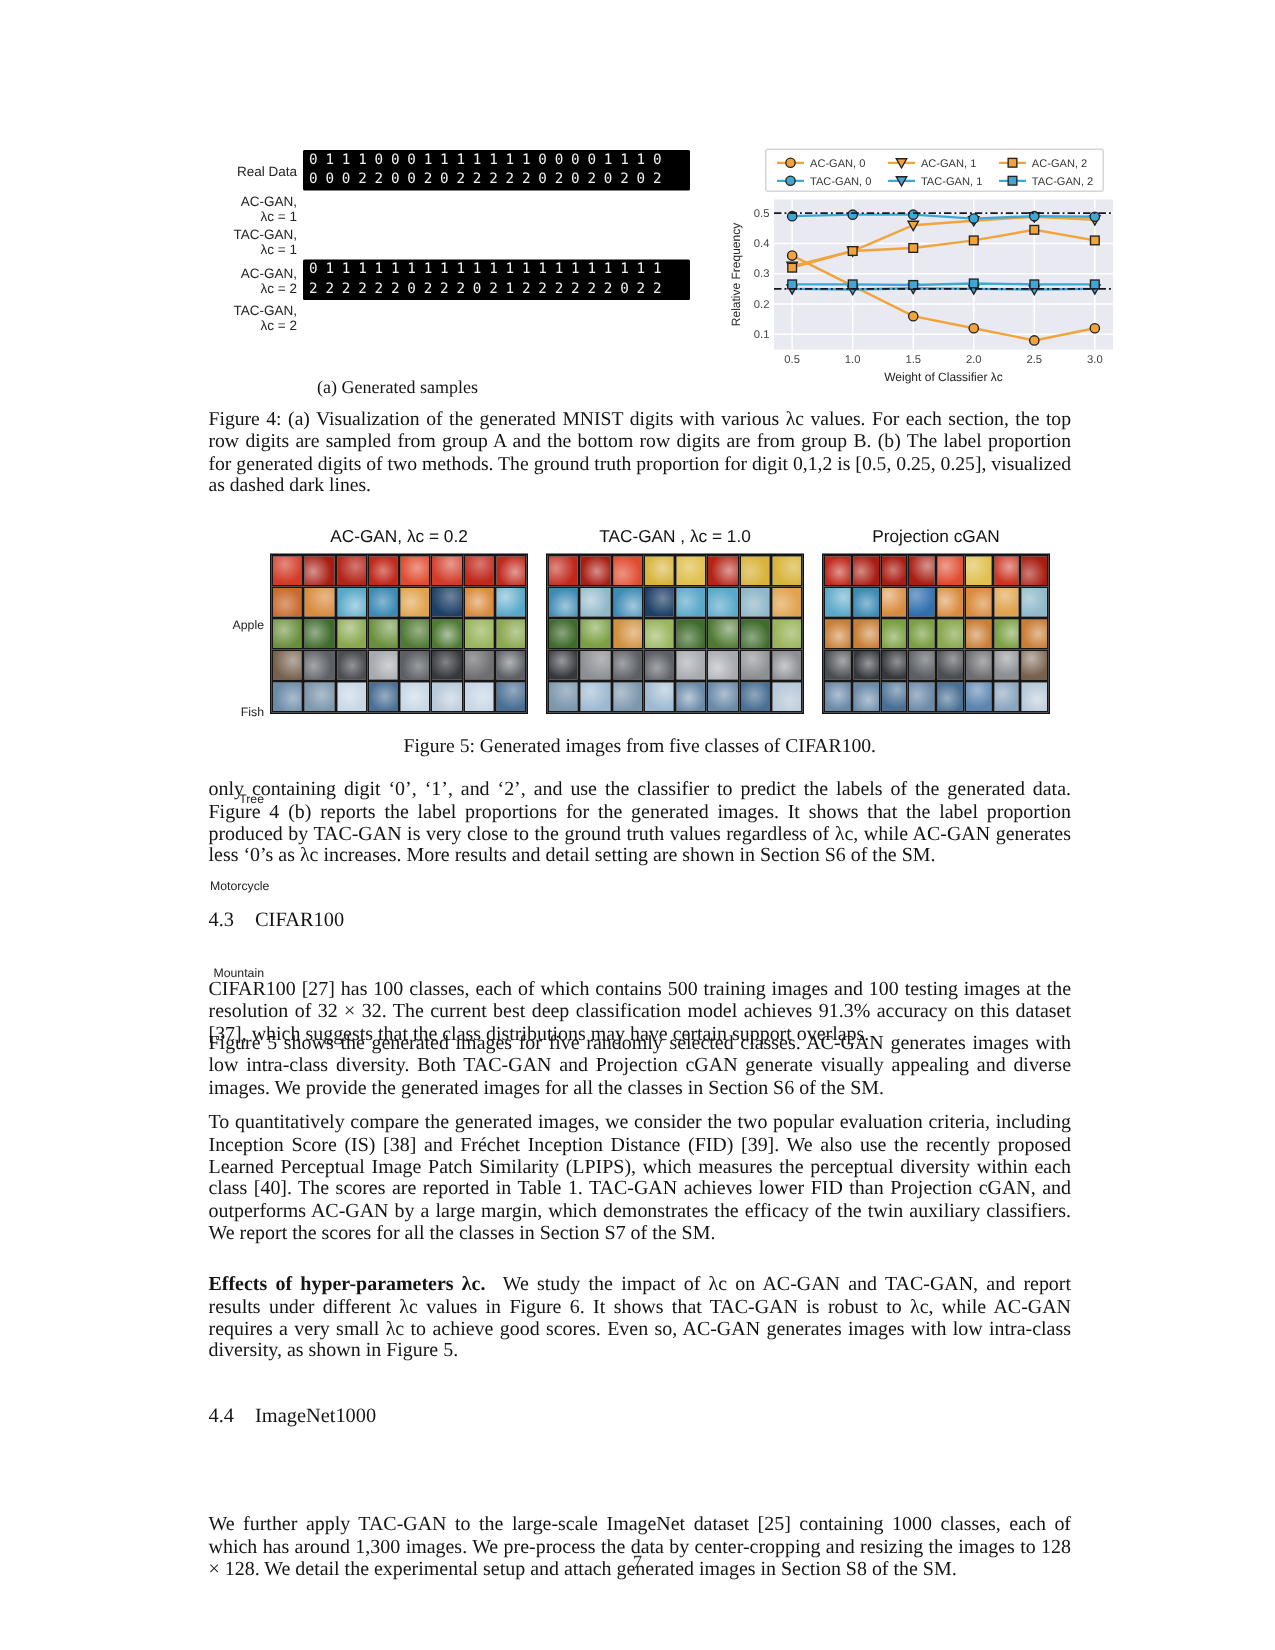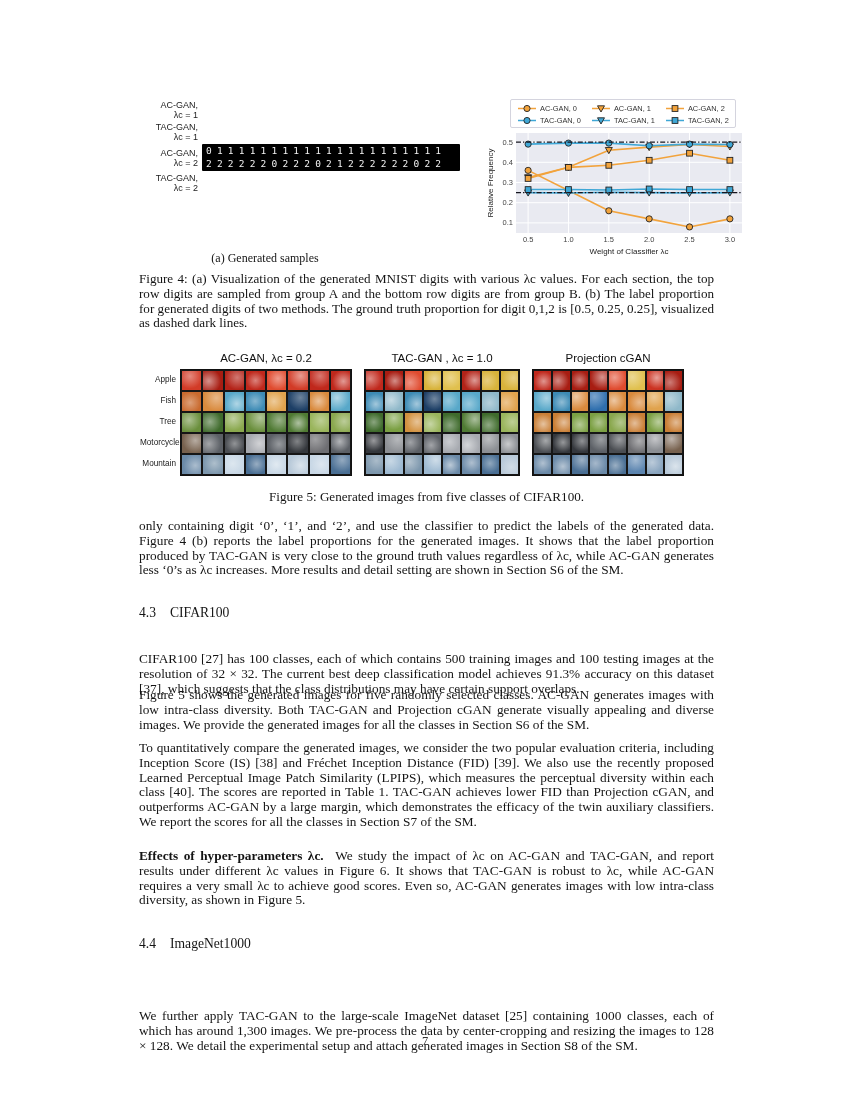"Real Data" div.mnist-row { html: none -> <div> <div> <div>Real Data</div> </div> <div> <div>0111000111111100001110</div> <div>0002200202222202020202</div> </div> </div> }
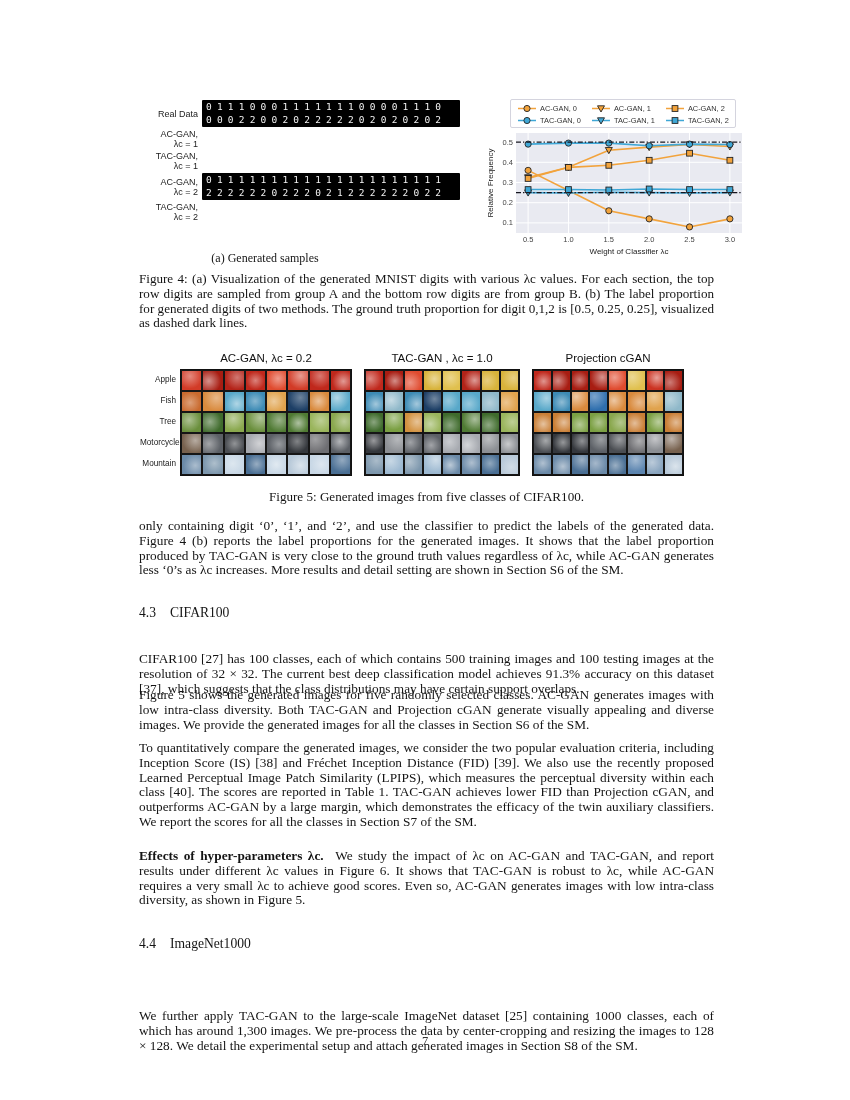"TAC-GAN , λc = 1.0" div.cifar-panel { width: 156px -> 172px }
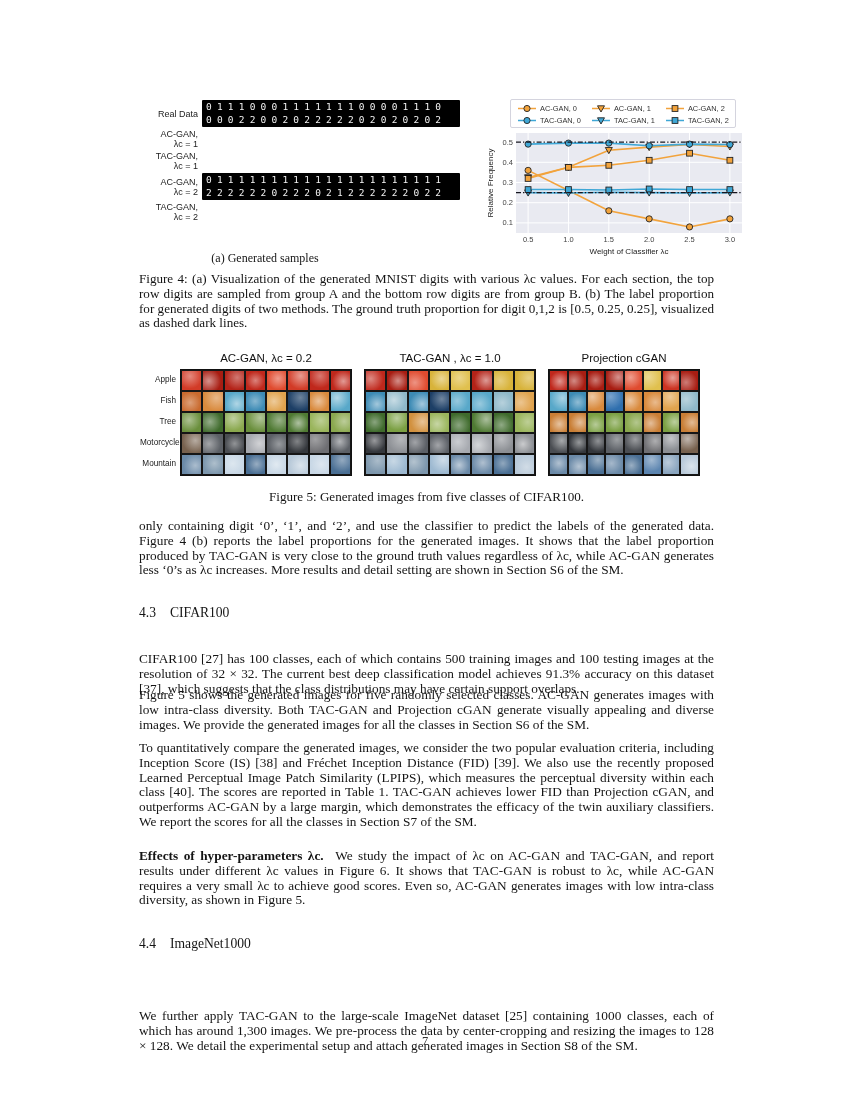"Apple" .cifar-row-label { margin-top: none -> 37px }
